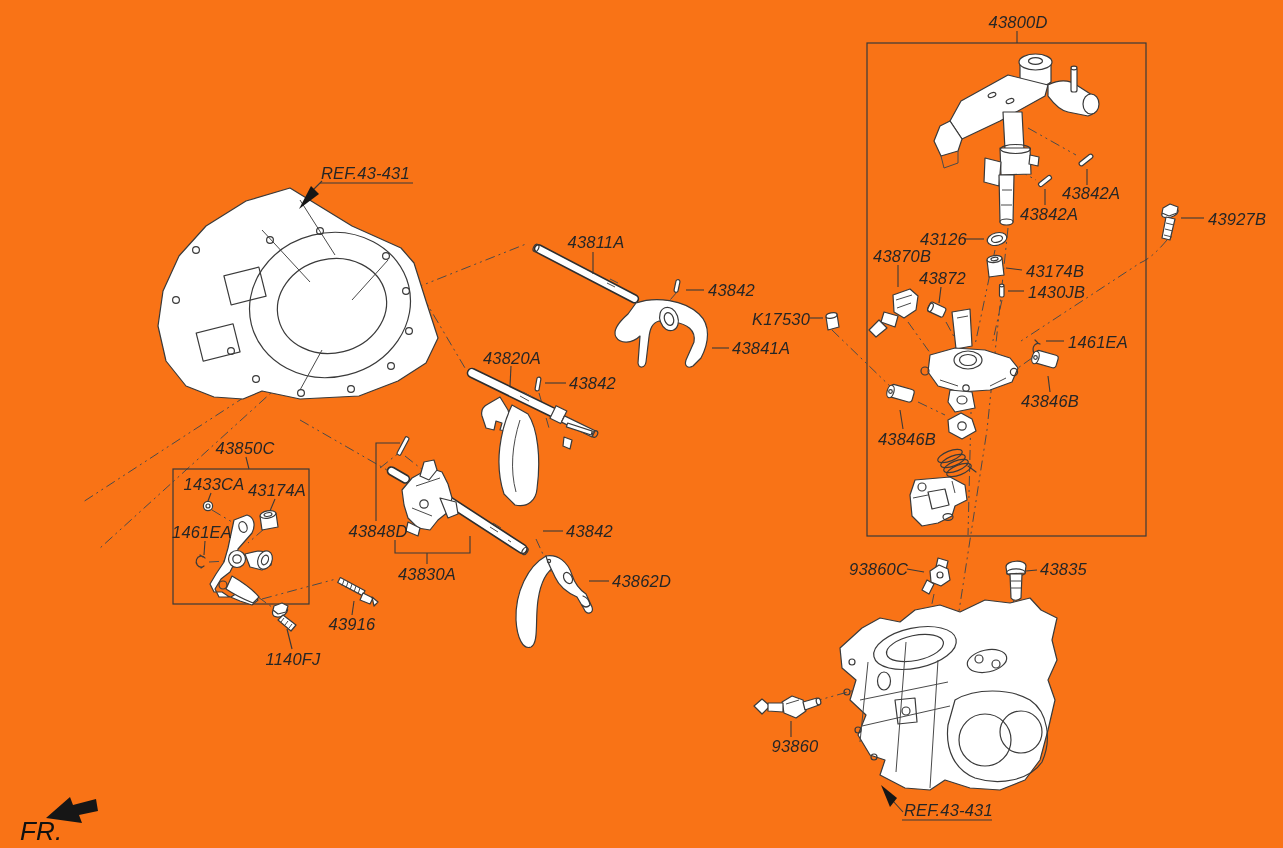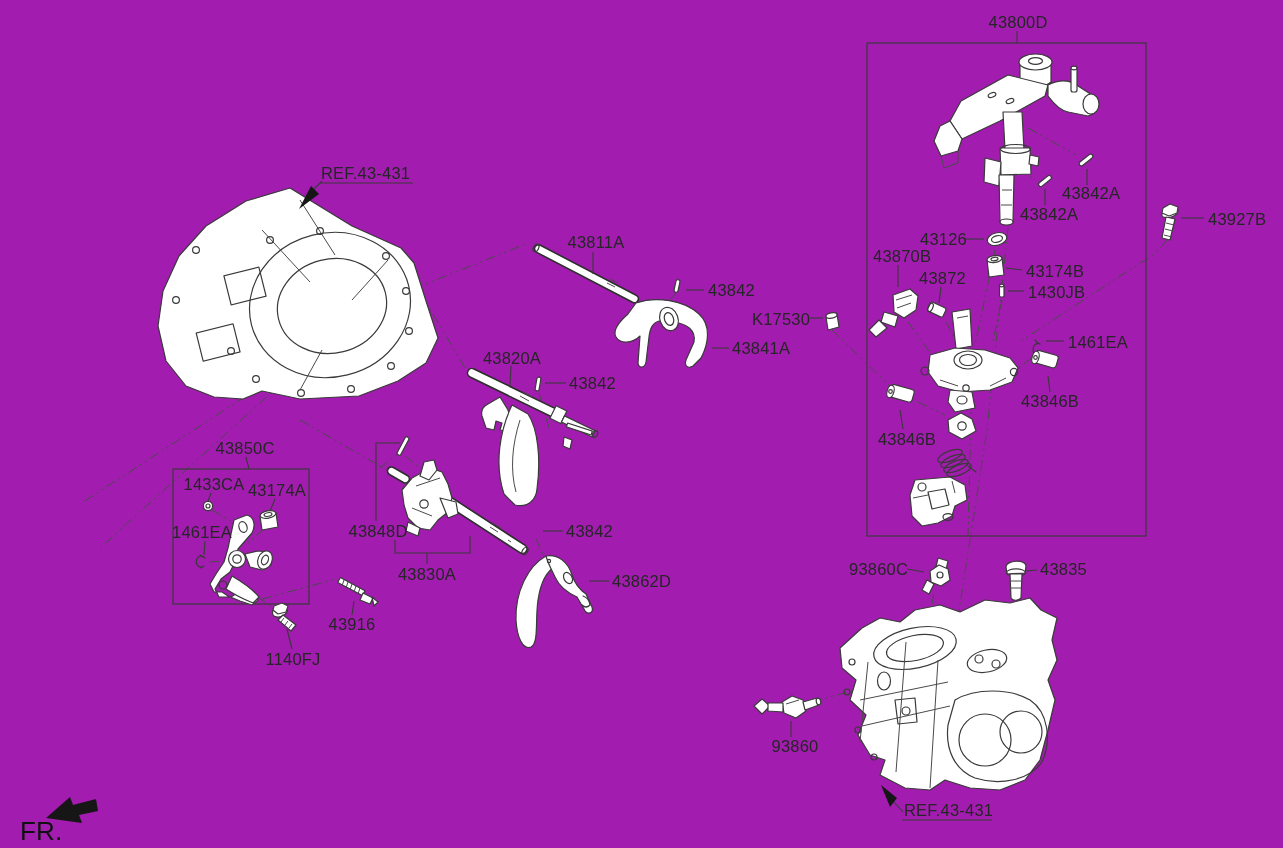"43800D" .stage { background: #a21caf -> #f97316; font-style: none -> italic }
